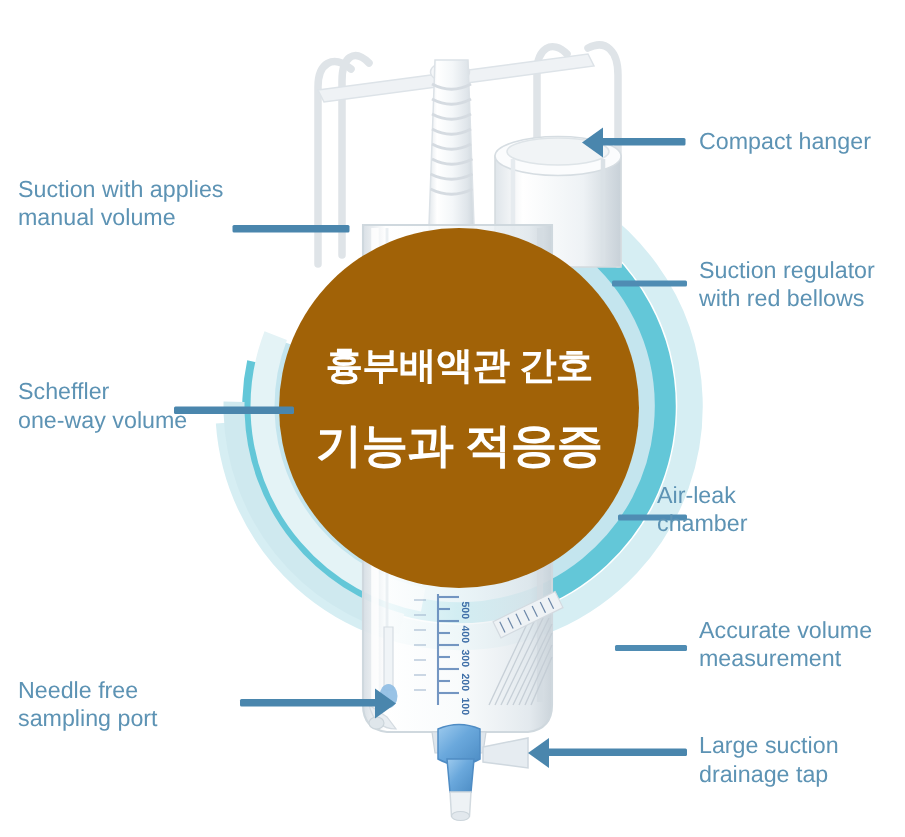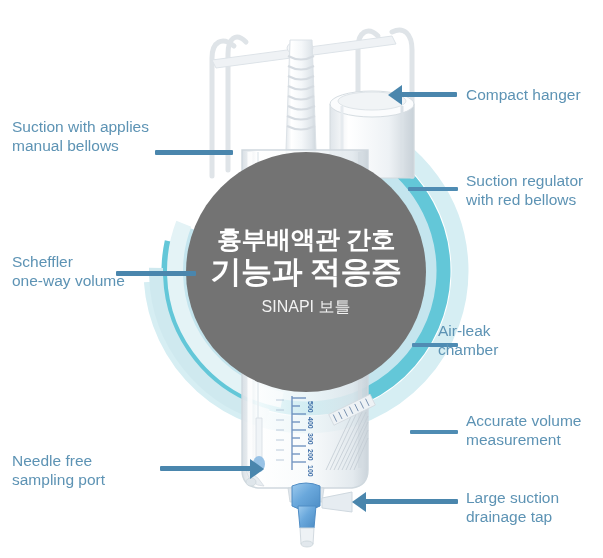"manual bellows" div { text: bellows -> volume }
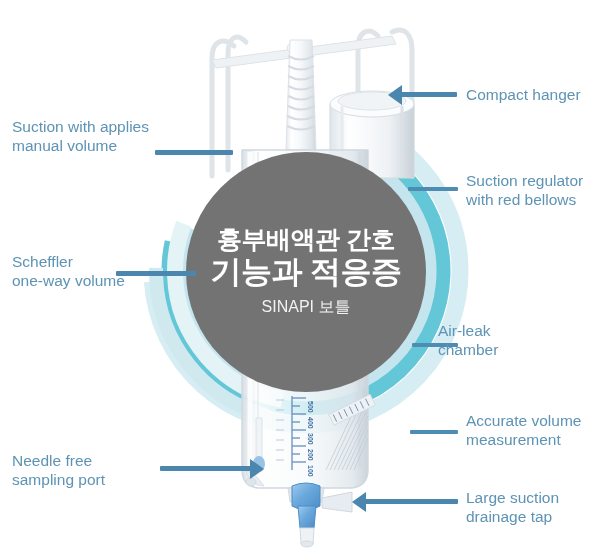"흉부배액관 간호" #hero-circle { background: #737373 -> #a16207; gap: none -> 20px }
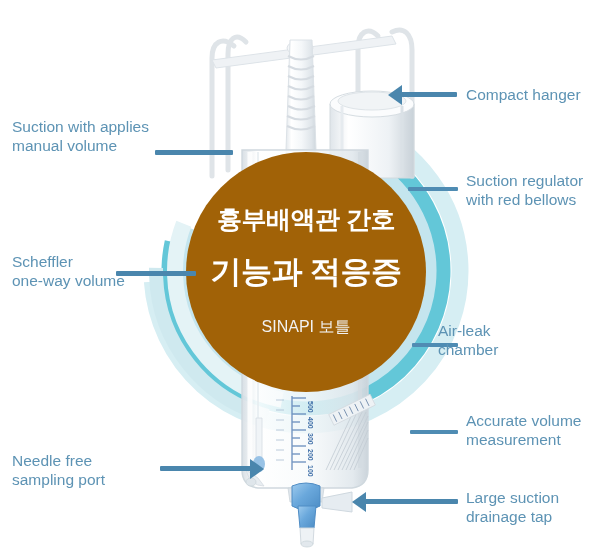"SINAPI 보틀" div { html: <div>SINAPI 보틀</div> -> none }
